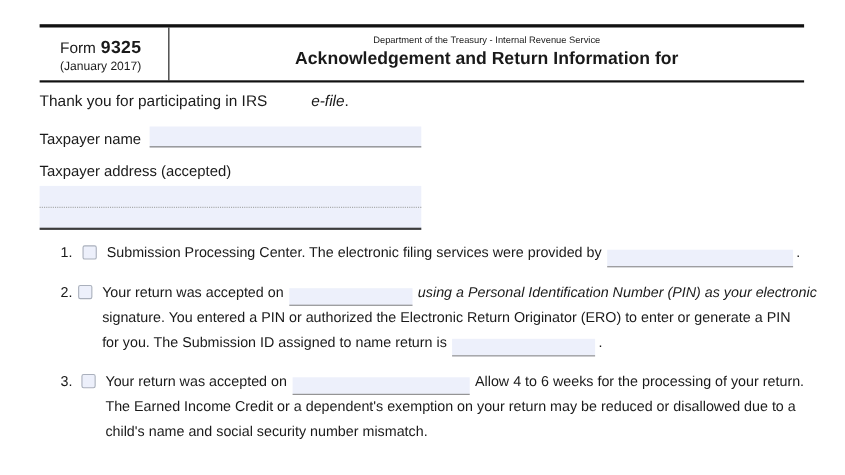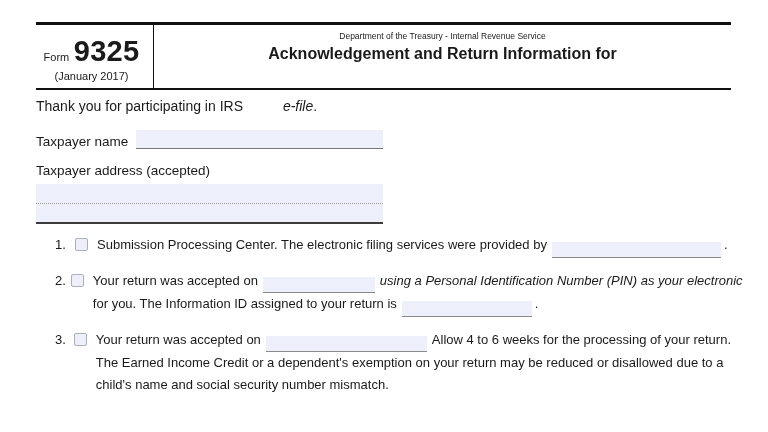"Form" .form-word { font-size: 11px -> 14px }
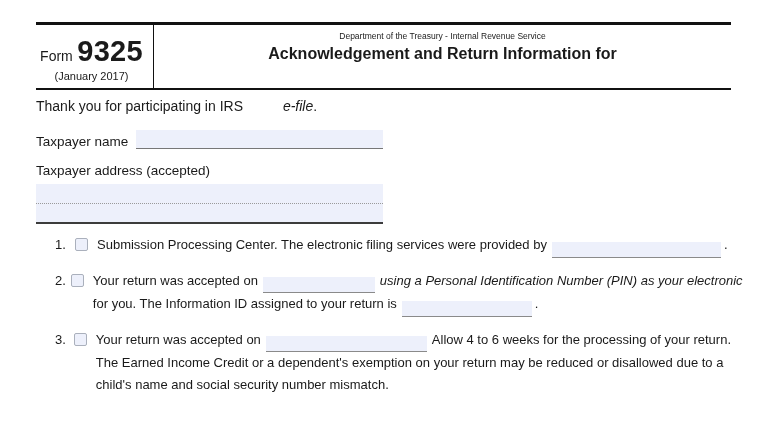"9325" .form-number { font-size: 29px -> 16px }
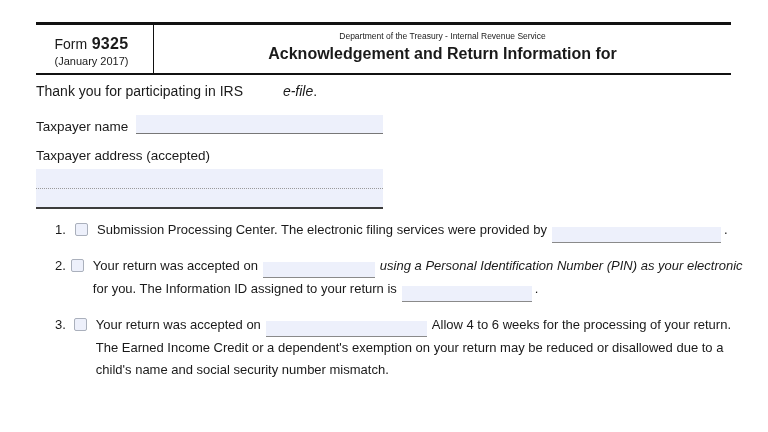"signature. You entered a PIN" div.item-line { html: none -> <div><span>signature. You entered a PIN or authorized the Electronic Return Originator (ERO) to enter or generate a PIN</span></div> }
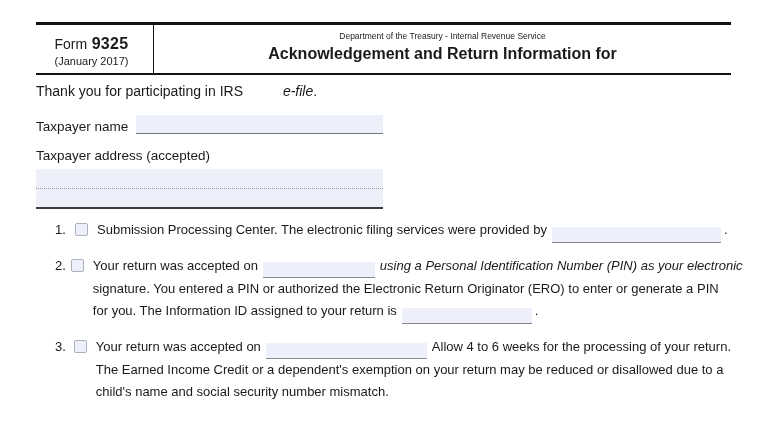"for you. The Information ID" span { text: Information ID assigned to your -> Submission ID assigned to name }
